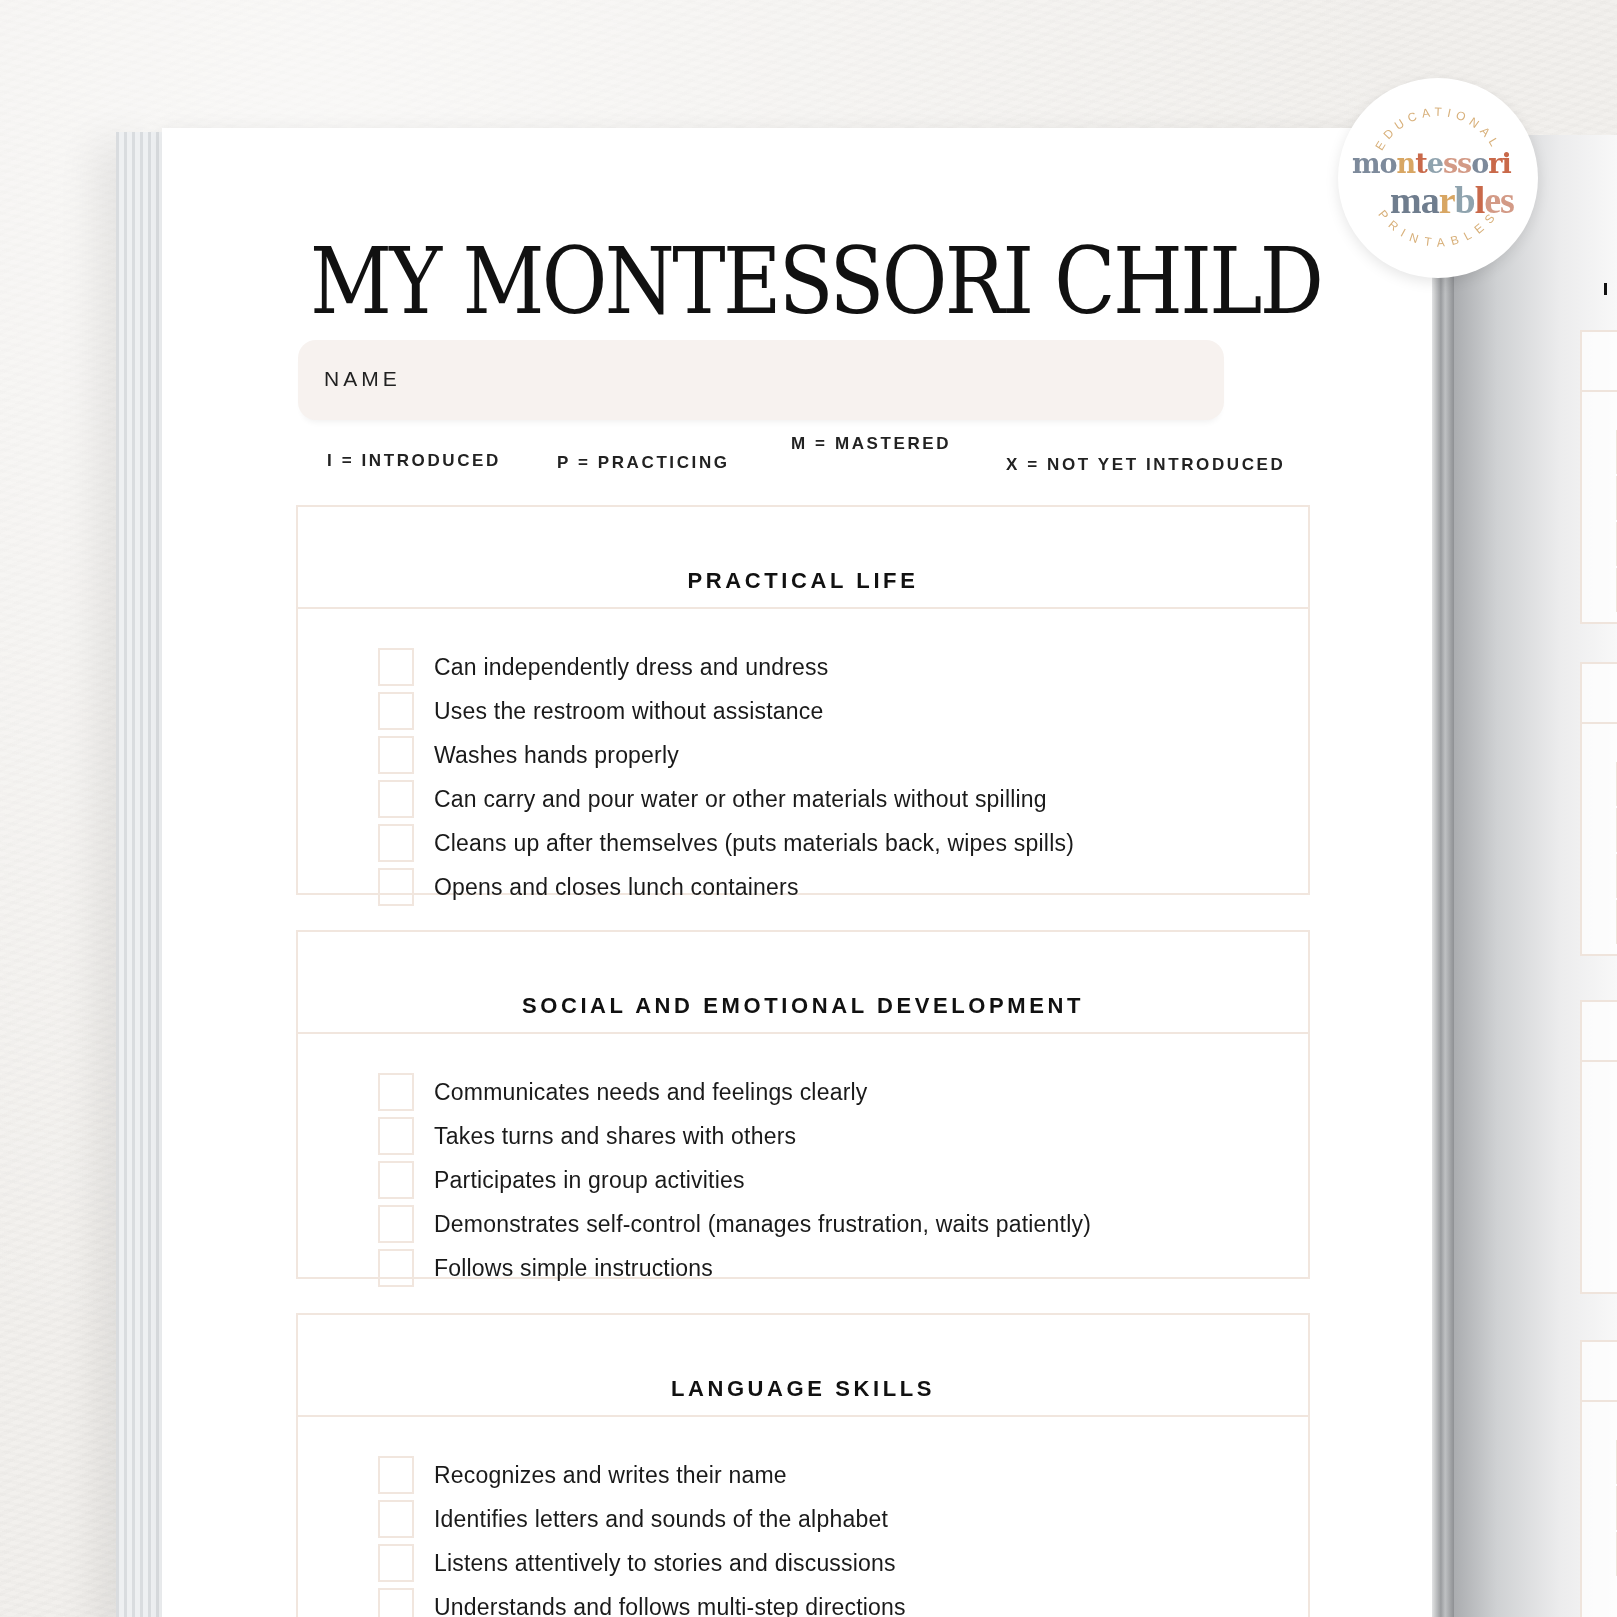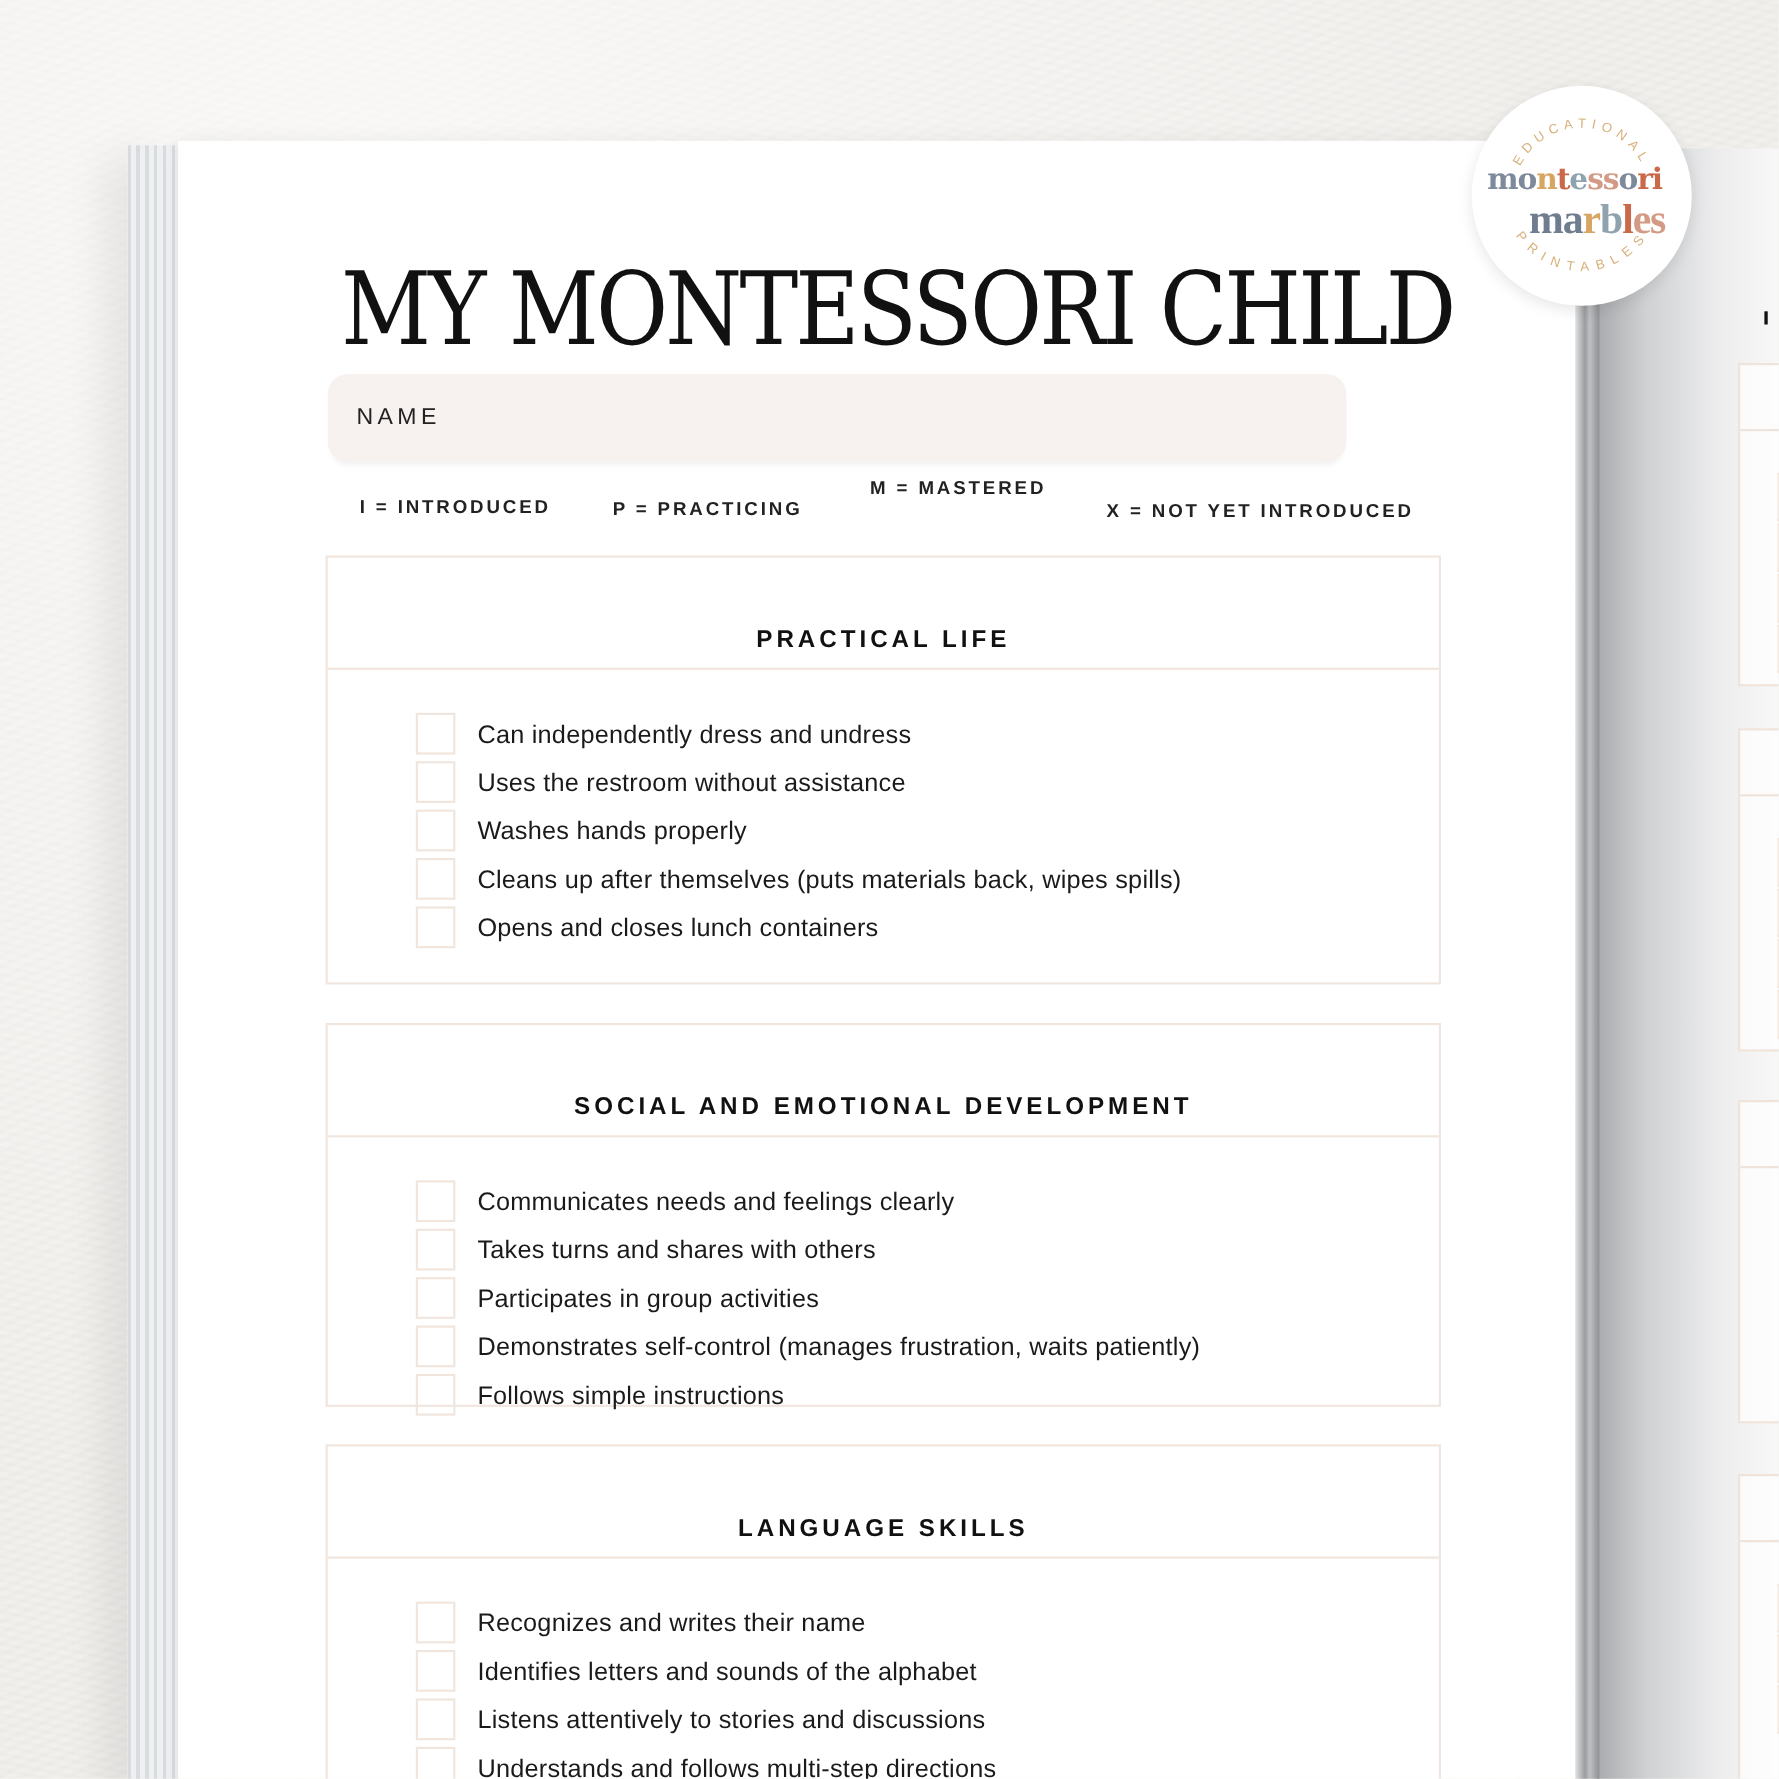"Can carry and pour water" div.item { html: none -> <div> <div></div> <span>Can carry and pour water or other materials without spilling</span> </div> }
